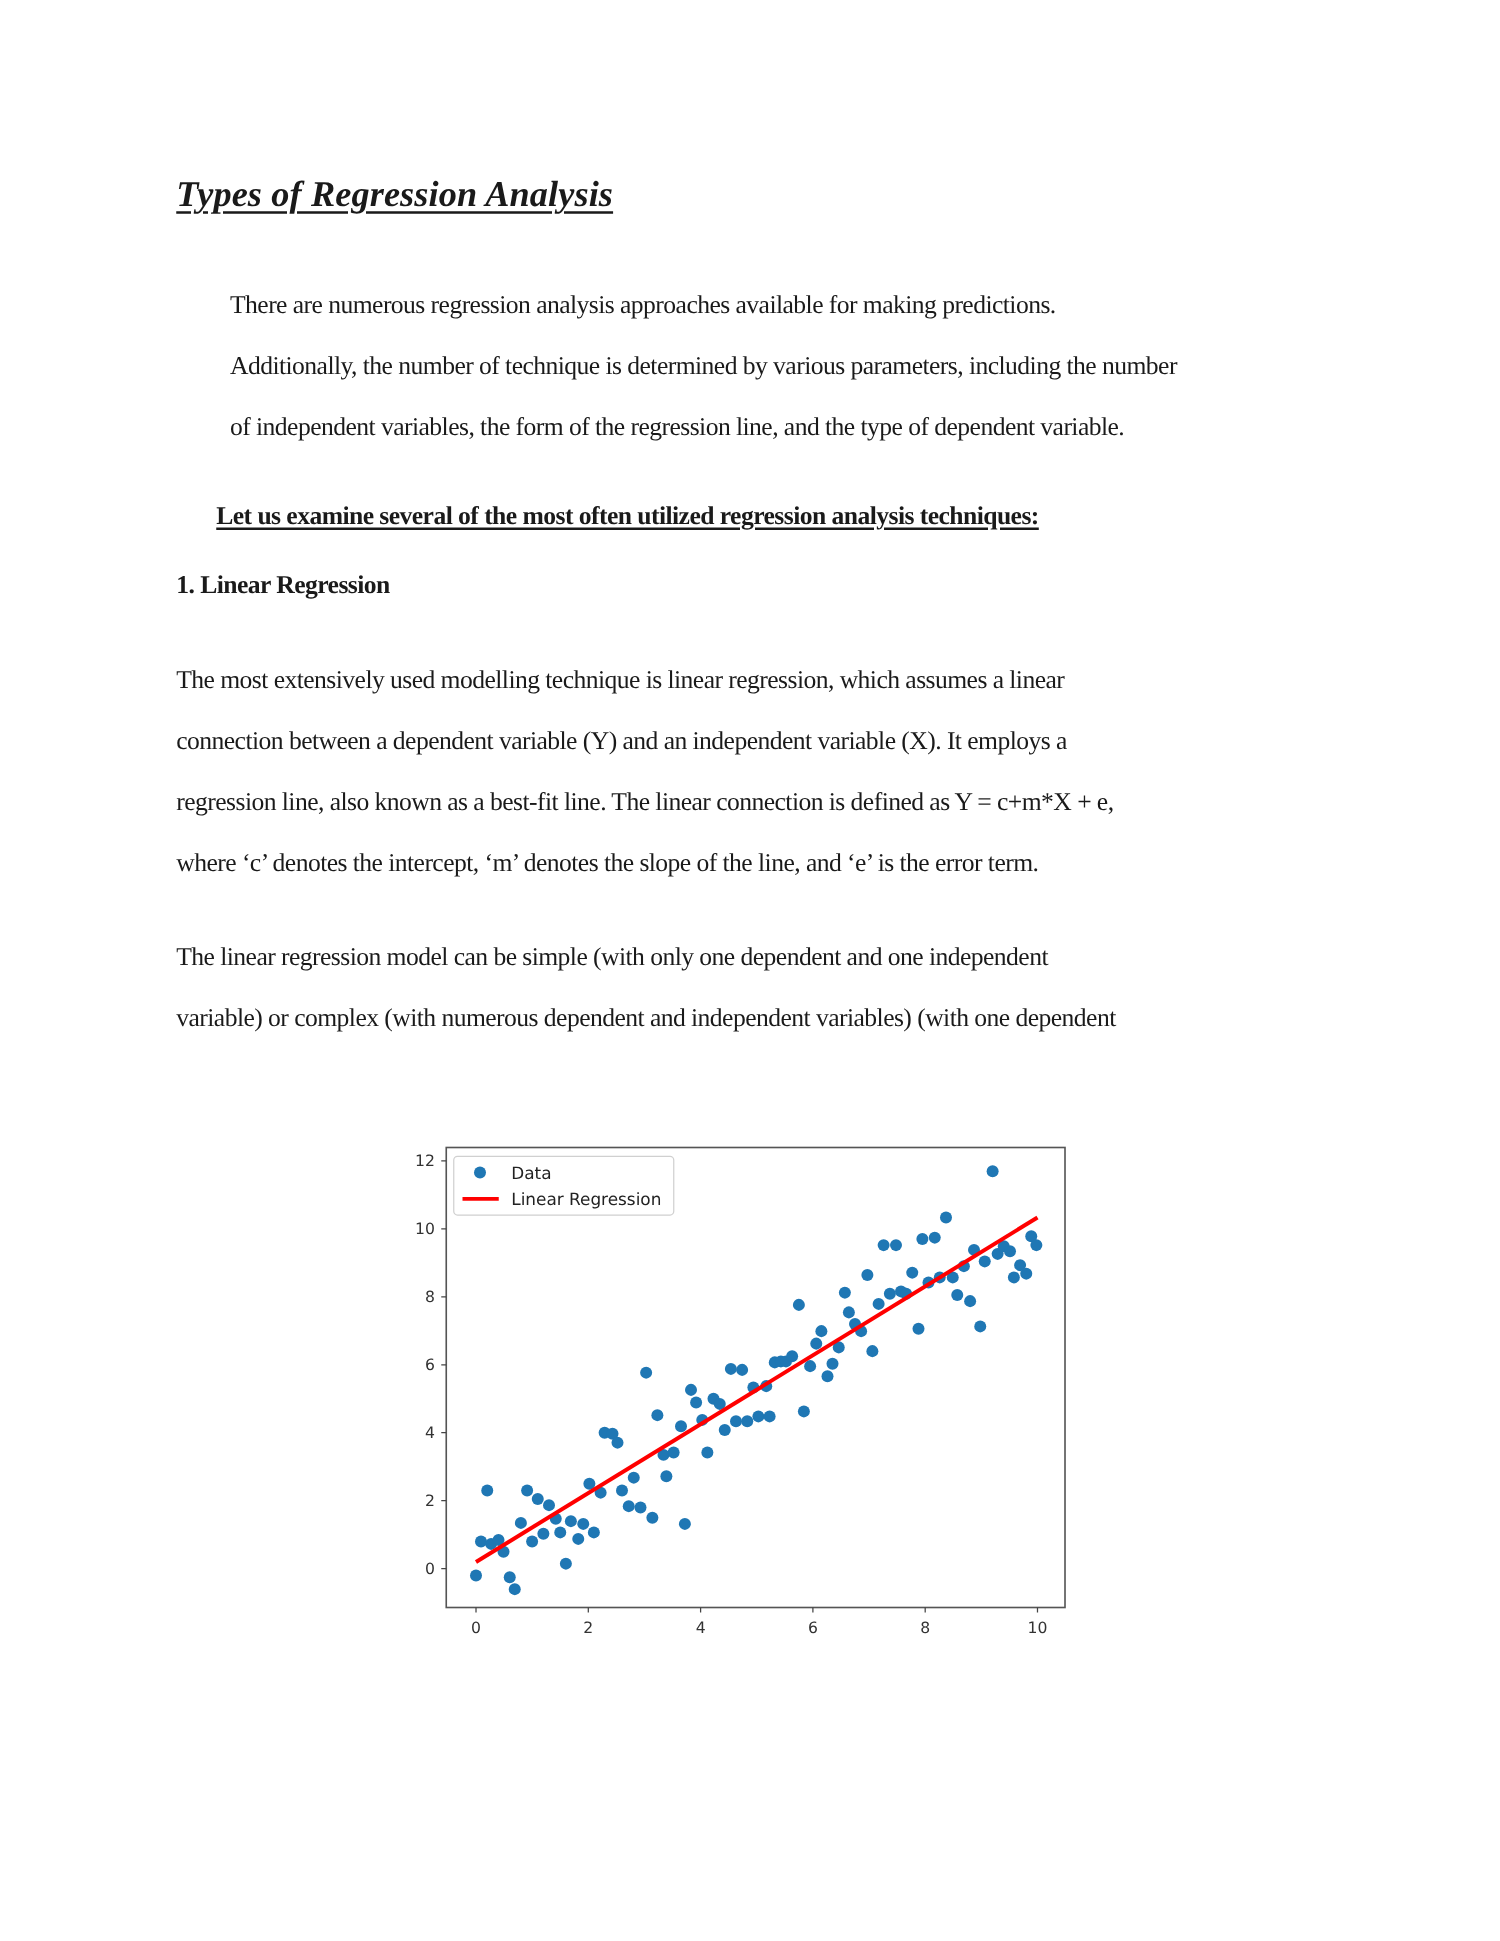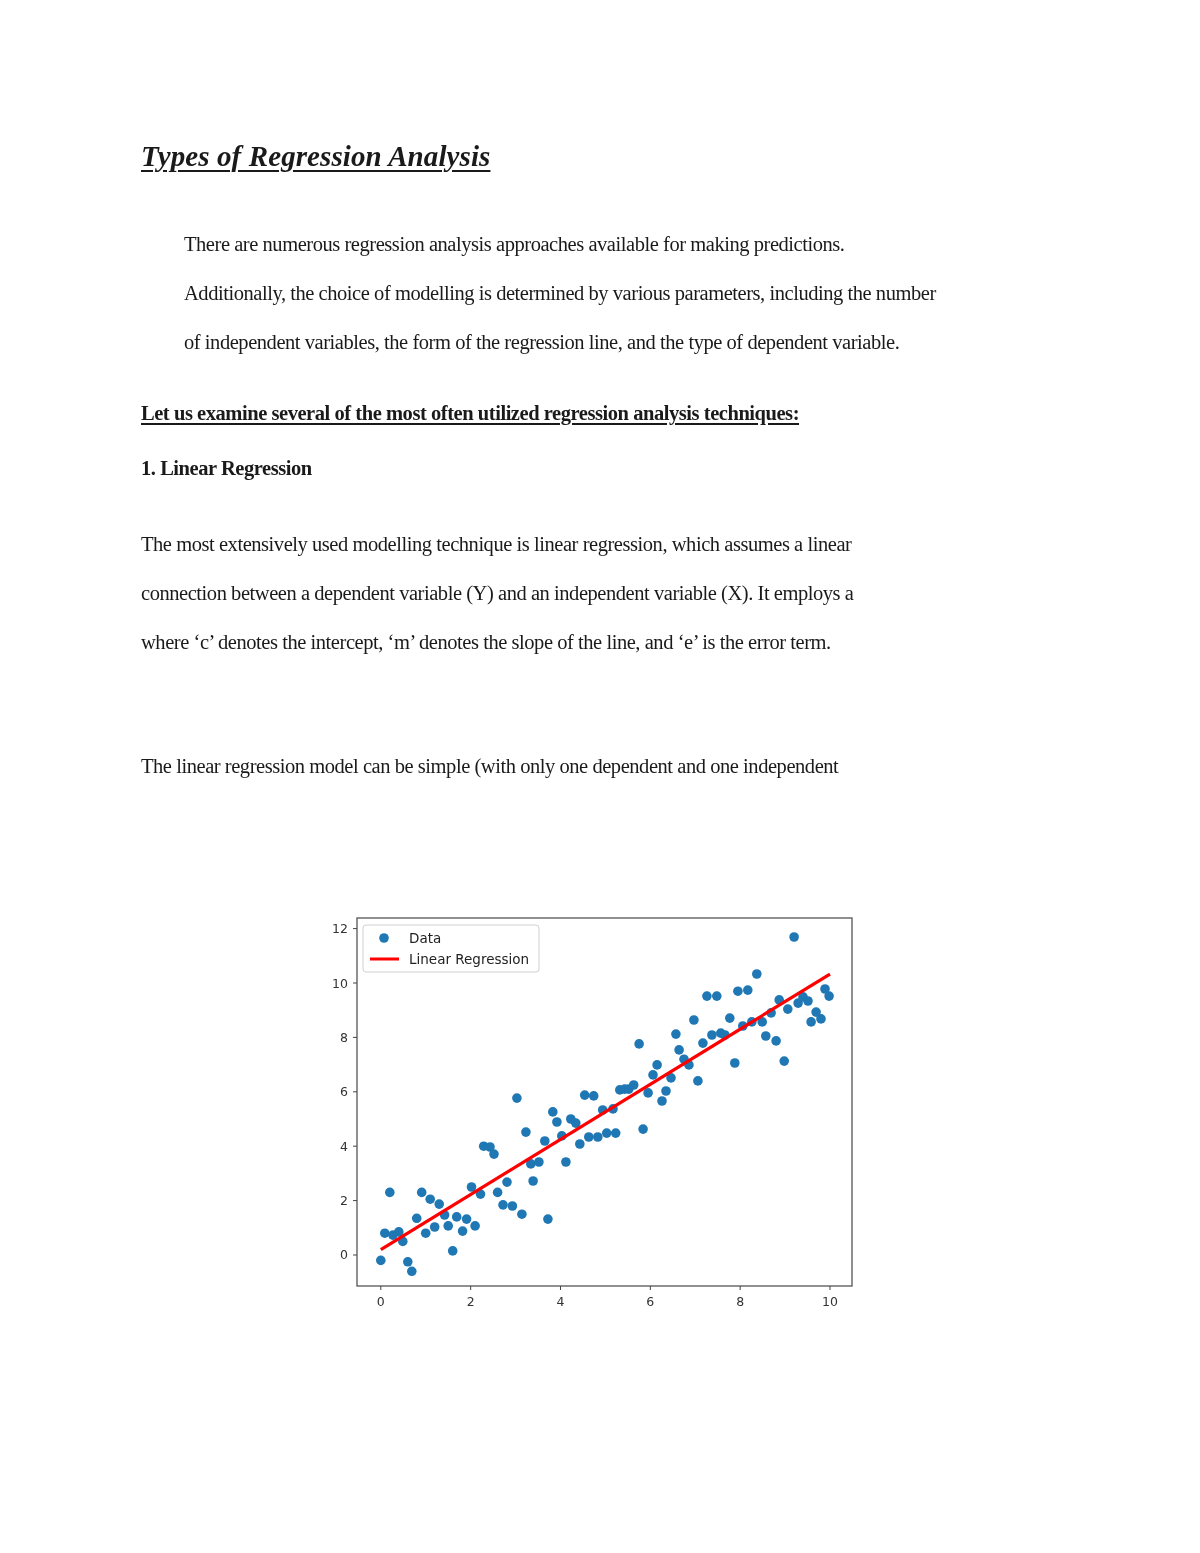"Additionally, the choice of modelling" span.line { text: choice of modelling -> number of technique }
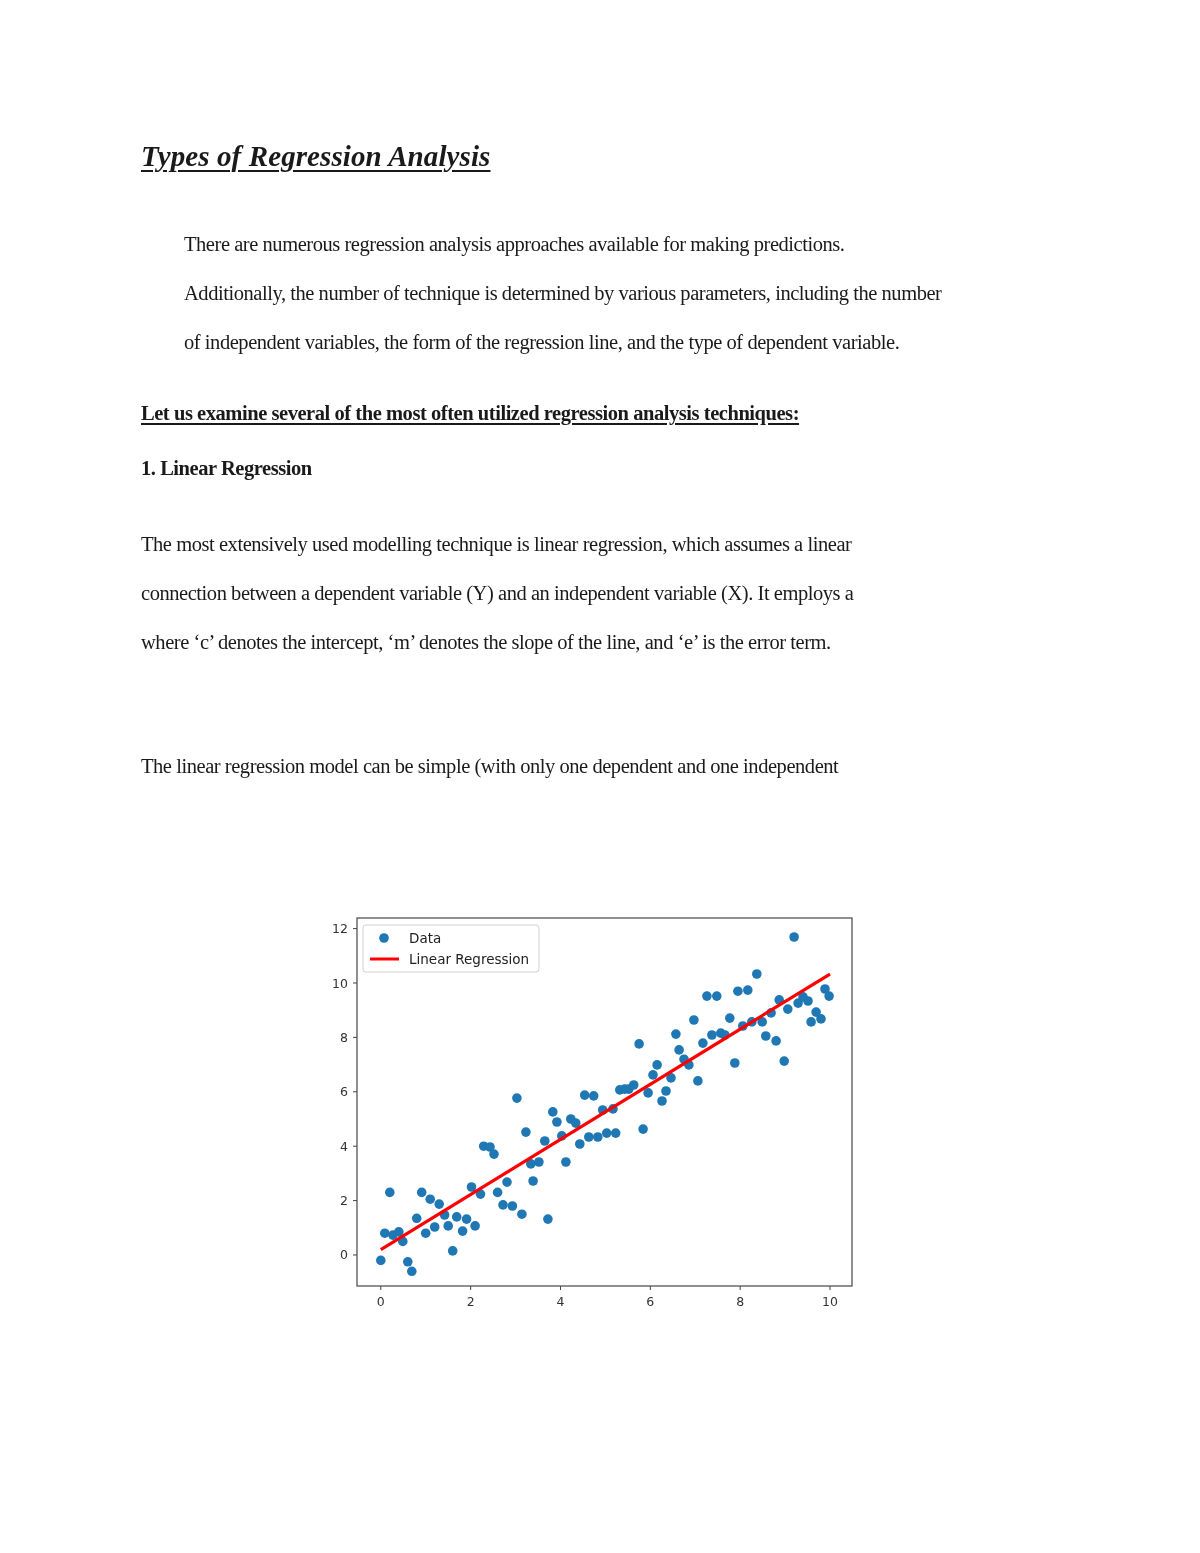"Let us examine several of" p.subhead { margin-left: none -> 32px }
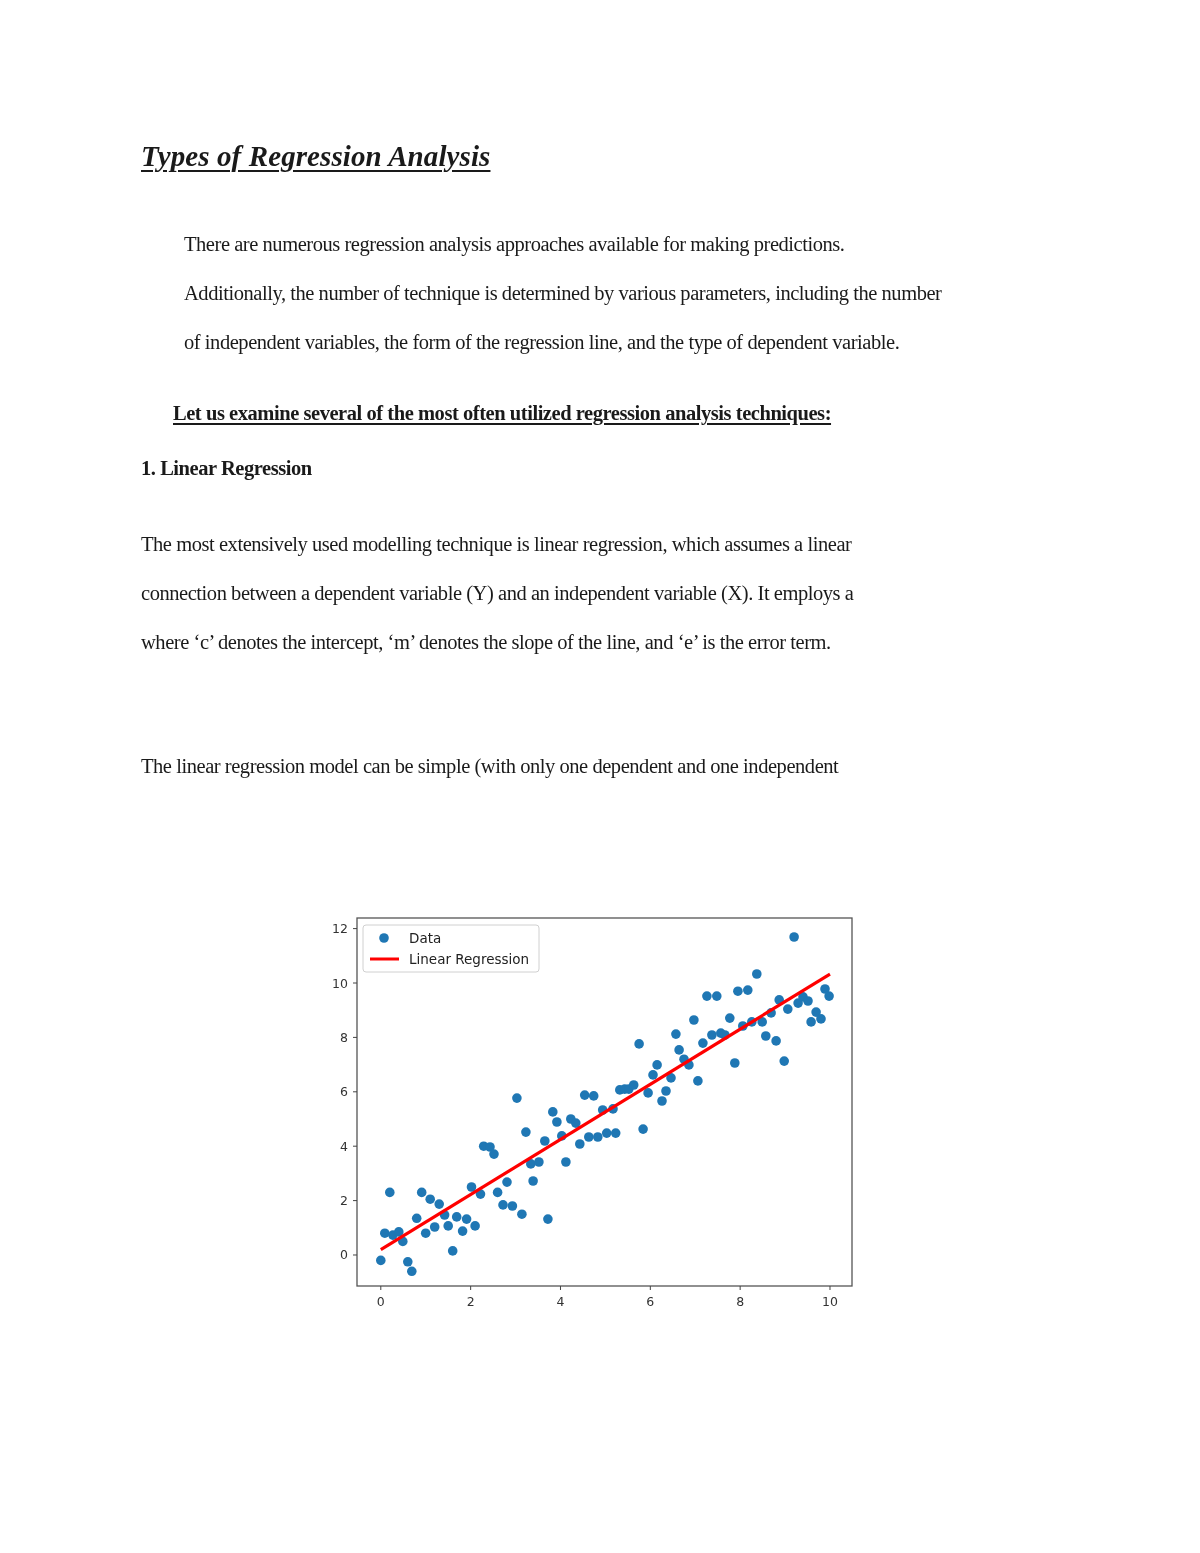"regression line, also known as" span.line { html: none -> <span>regression line, also known as a best-fit line. The linear connection is defined as Y = c+m*X + e,</span> }
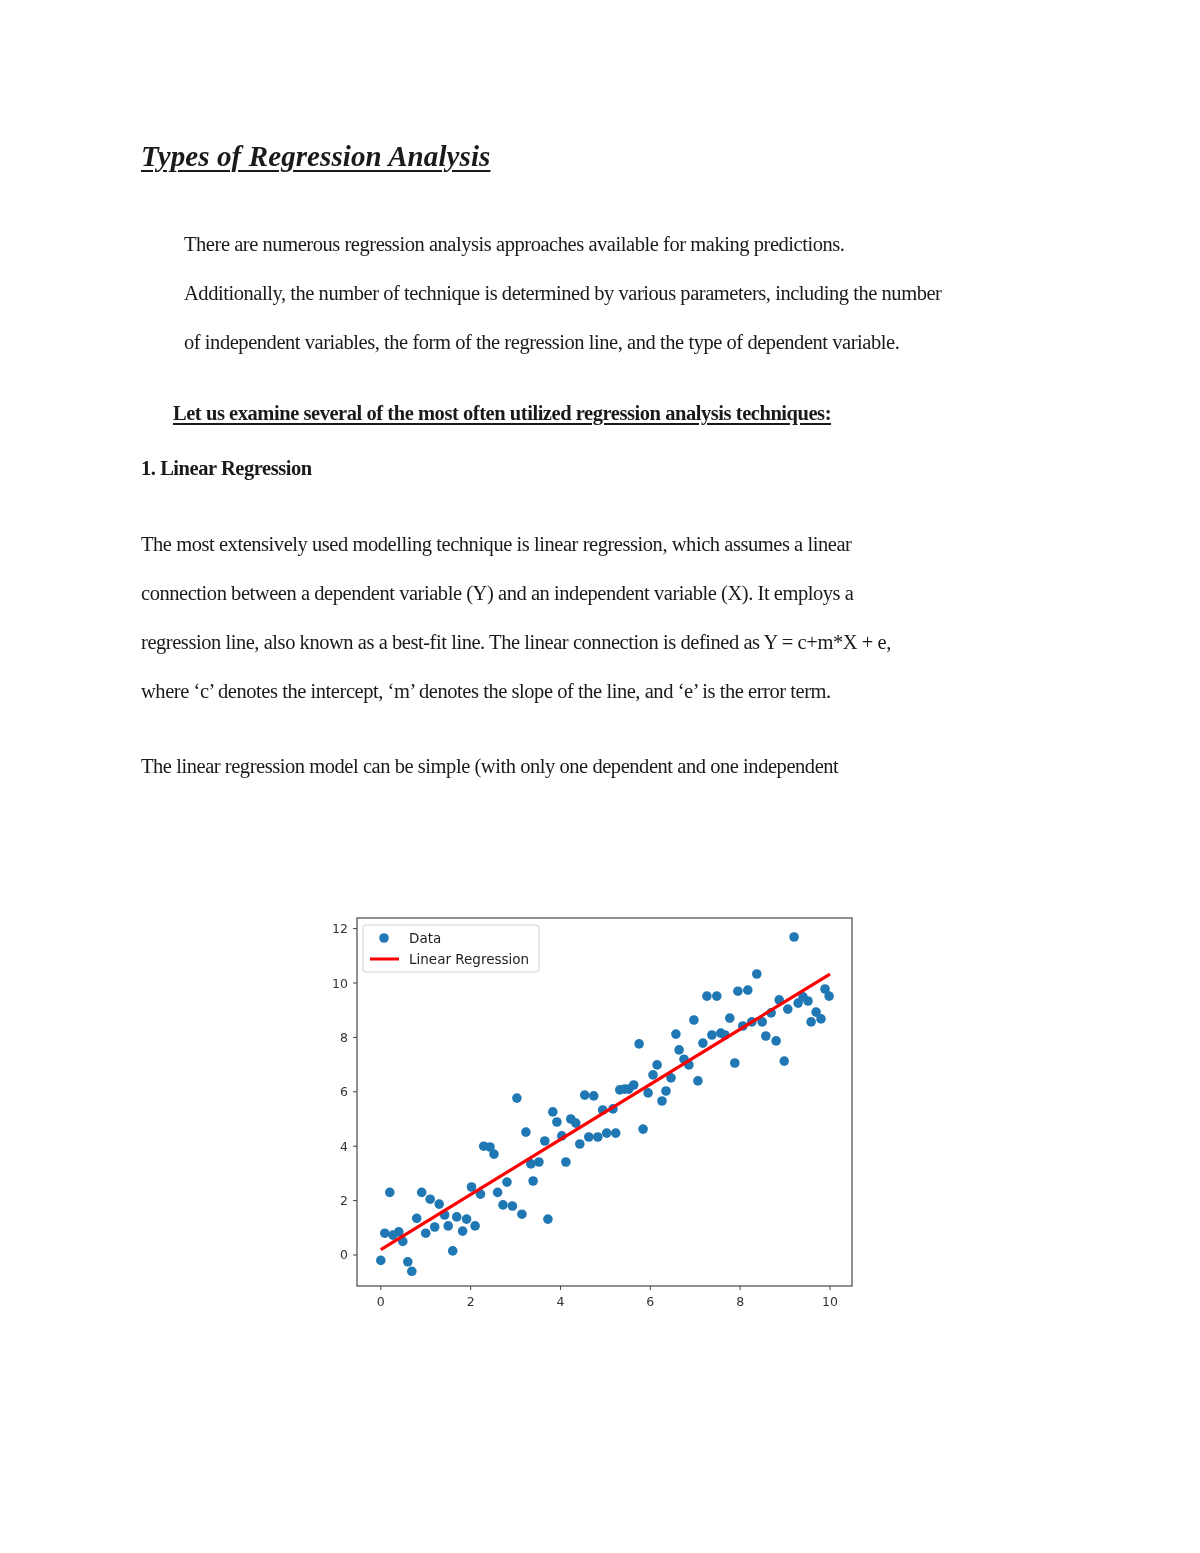"variable) or complex (with numerous" span.line { html: none -> <span>variable) or complex (with numerous dependent and independent variables) (with one dependent</span> }
